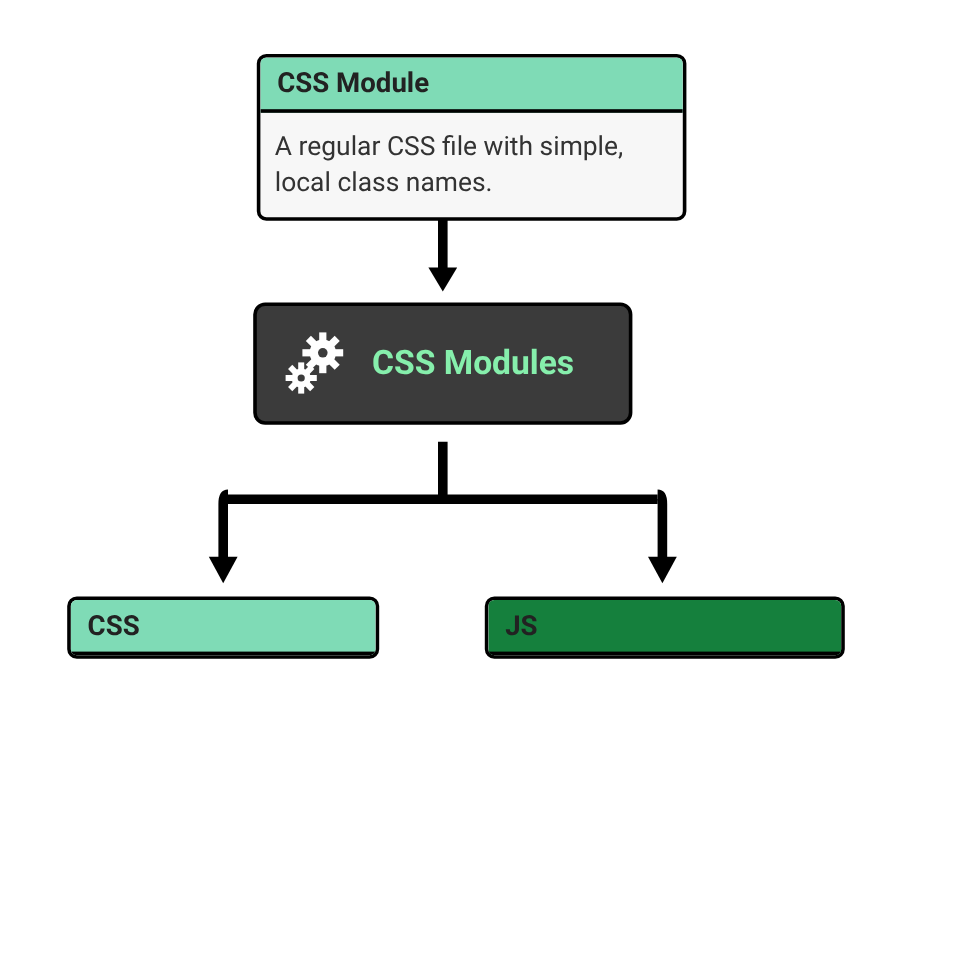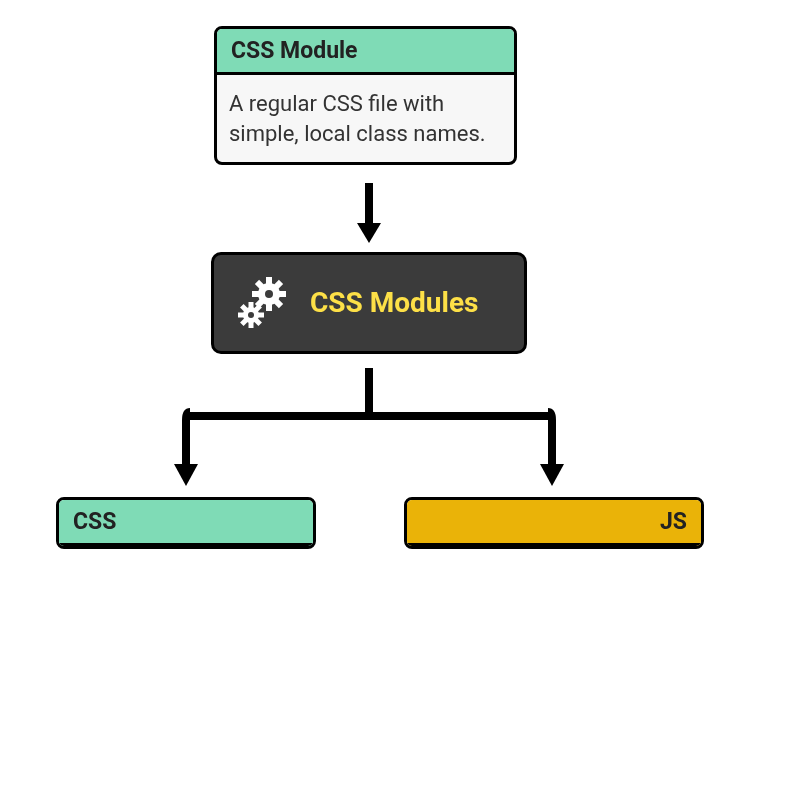"CSS Module" div.box { top: 26px -> 45px; width: 303px -> 358px }
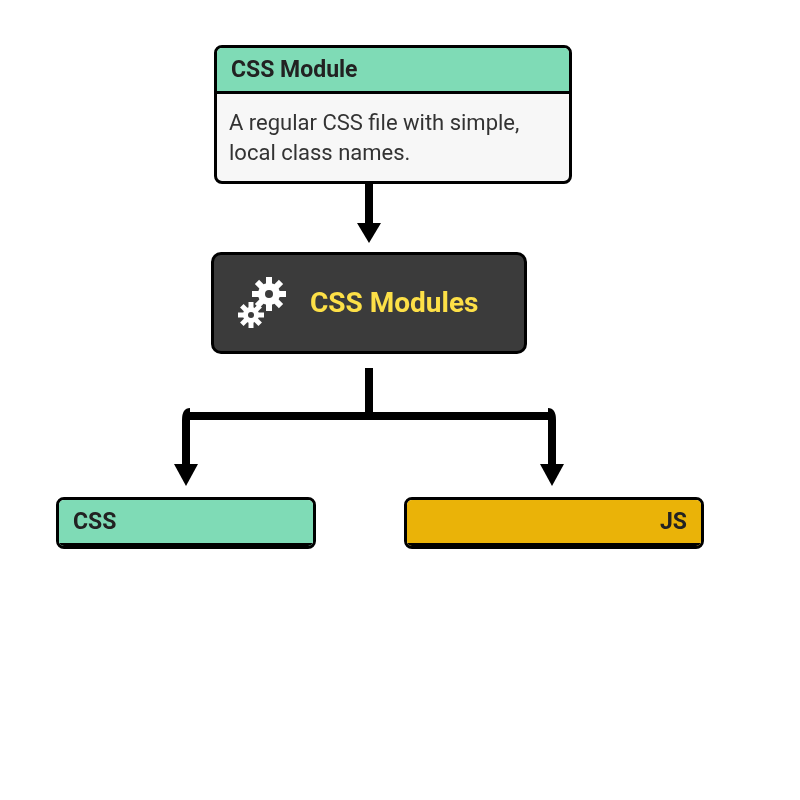"CSS Modules" .compiler-box { color: #fde047 -> #86efac }
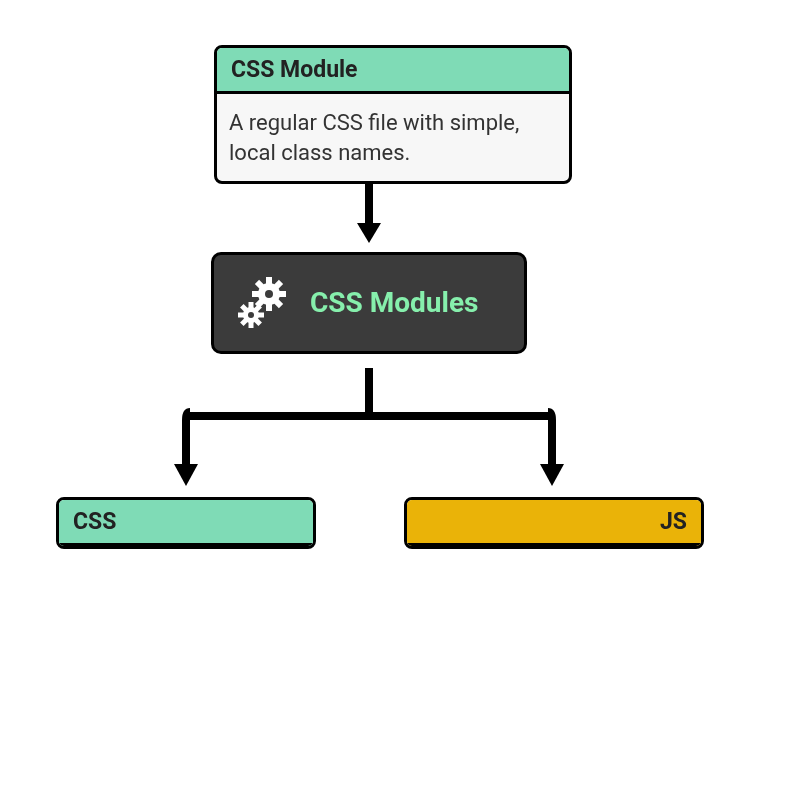"JS" .blue-header { background: #eab308 -> #15803d; text-align: right -> none }
